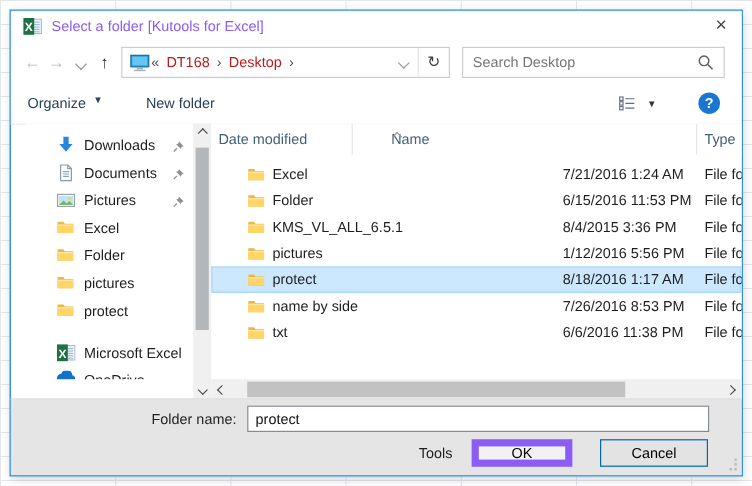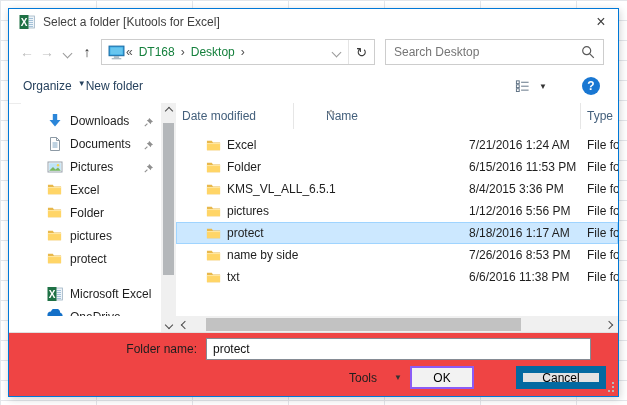"Select a folder [Kutools for" .title { color: #404040 -> #8b5cf6 }
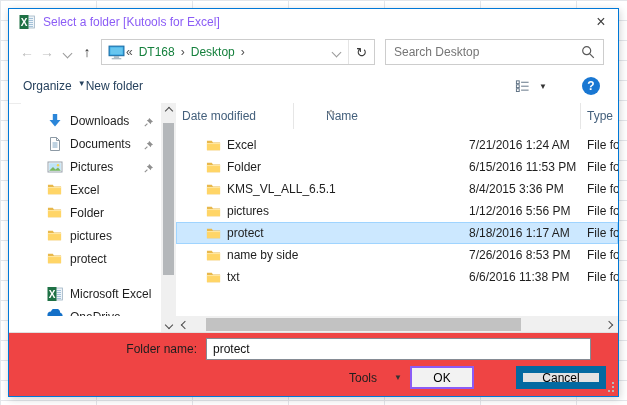"DT168" .addr .crumb { color: #15803d -> #b91c1c }
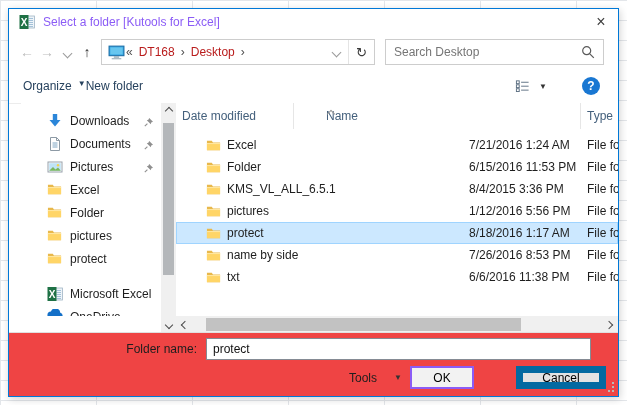"New folder" .nf { margin-left: none -> 36px }
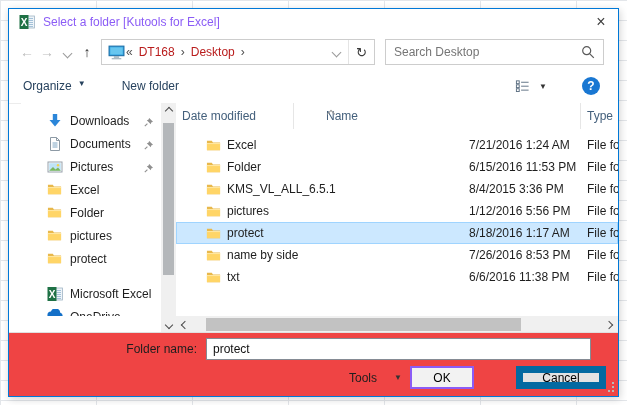"Folder name:" .footer { background: #ef4444 -> #e5e5e5 }
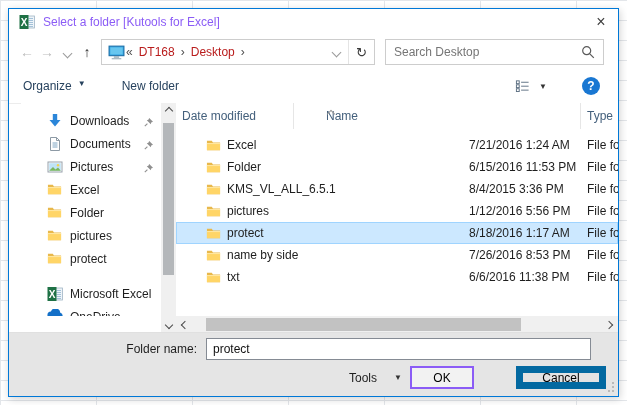"OK" .btn-ok { border: 2px solid #8b5cf6 -> 6px solid #8b5cf6; left: 401px -> 384px; width: 64px -> 84px }
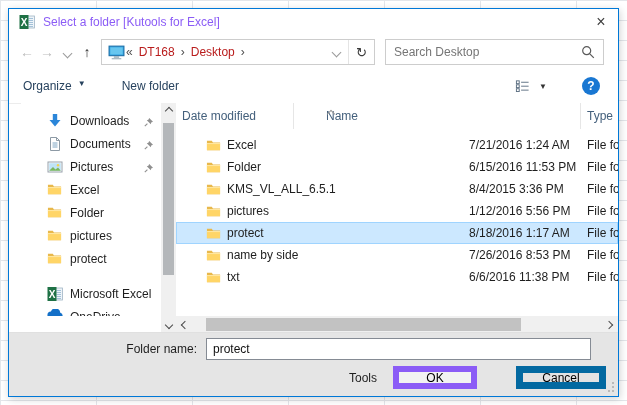"Cancel" .btn-cancel { border: 7px solid #0369a1 -> 1px solid #0369a1; left: 507px -> 491px }
